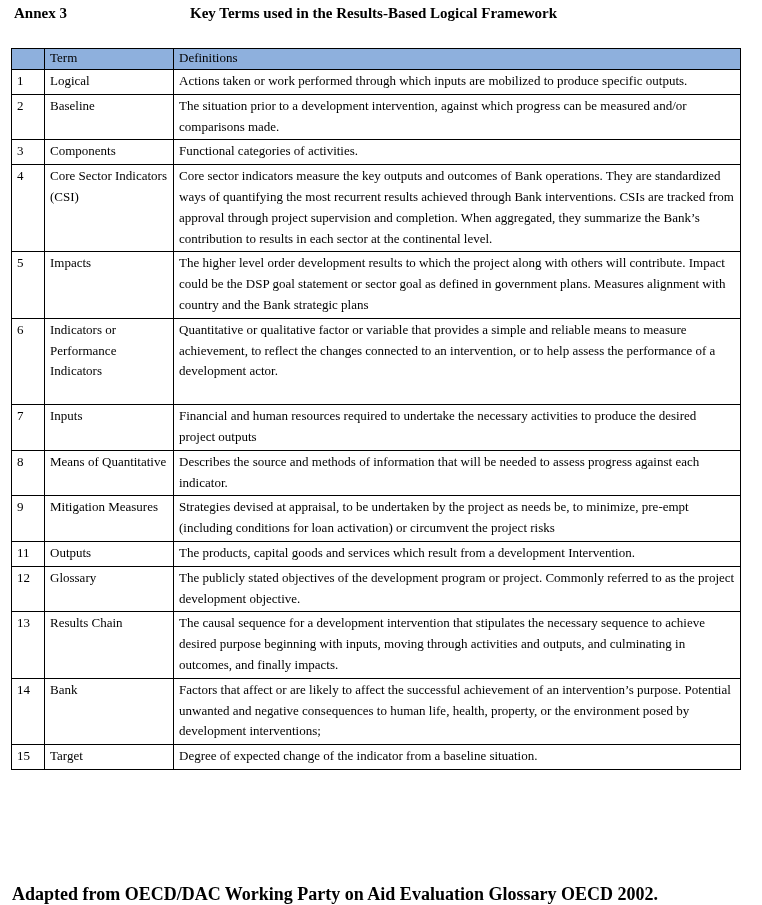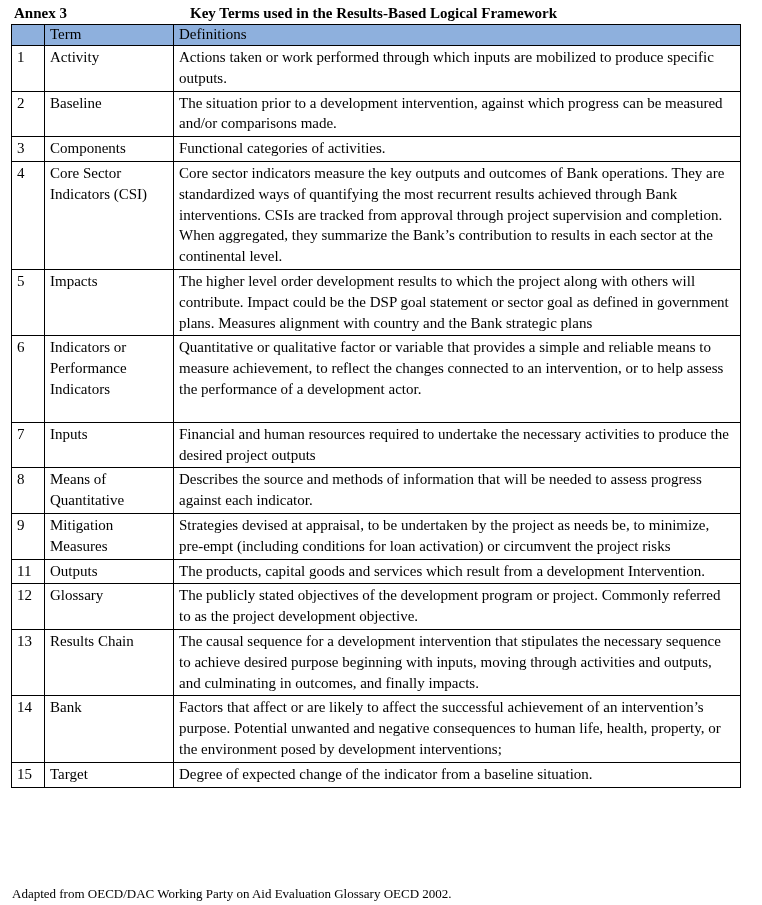"Term" .glossary-table { font-size: 15px -> 13px; top: 24px -> 48px }
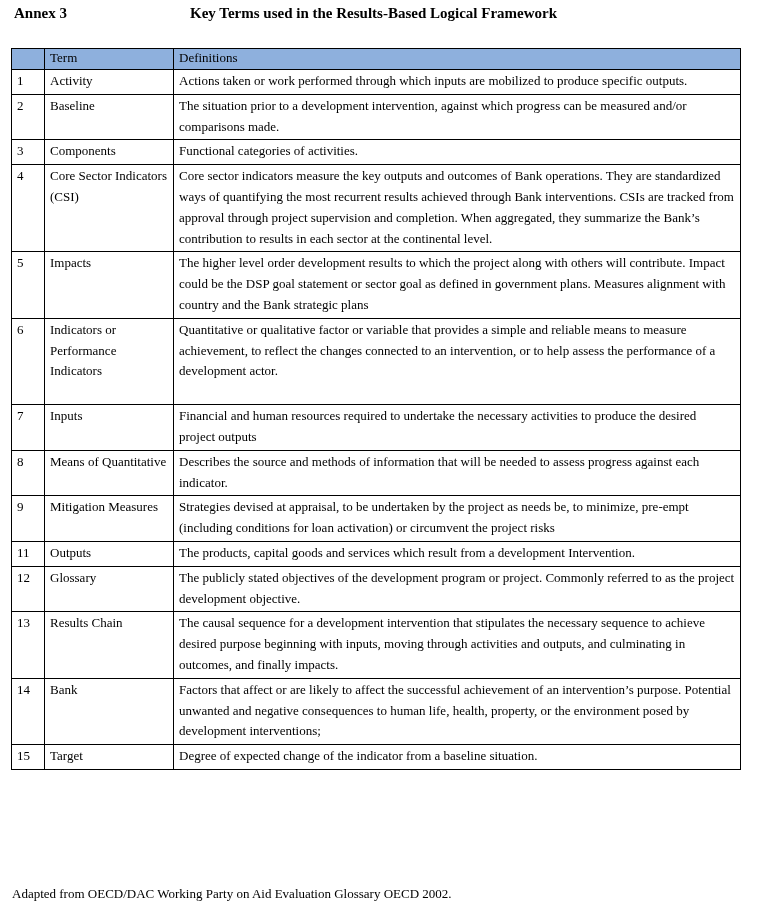"Activity" td.cell-term { text: Activity -> Logical }
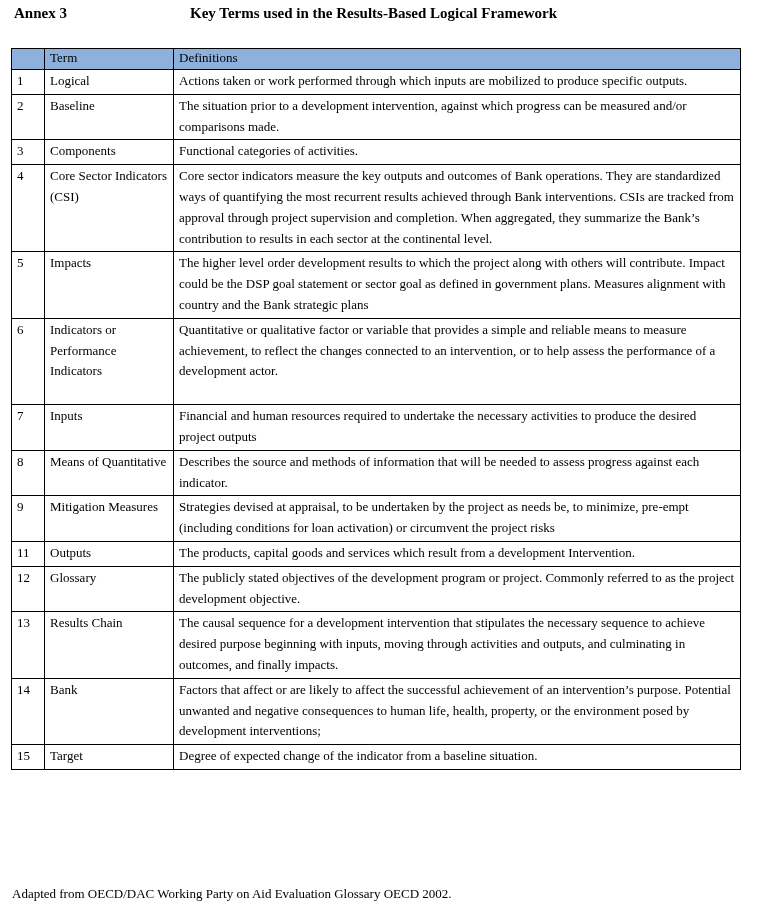"Adapted from OECD/DAC Working Party" .source-note { font-size: 13px -> 18px; font-weight: none -> bold }
